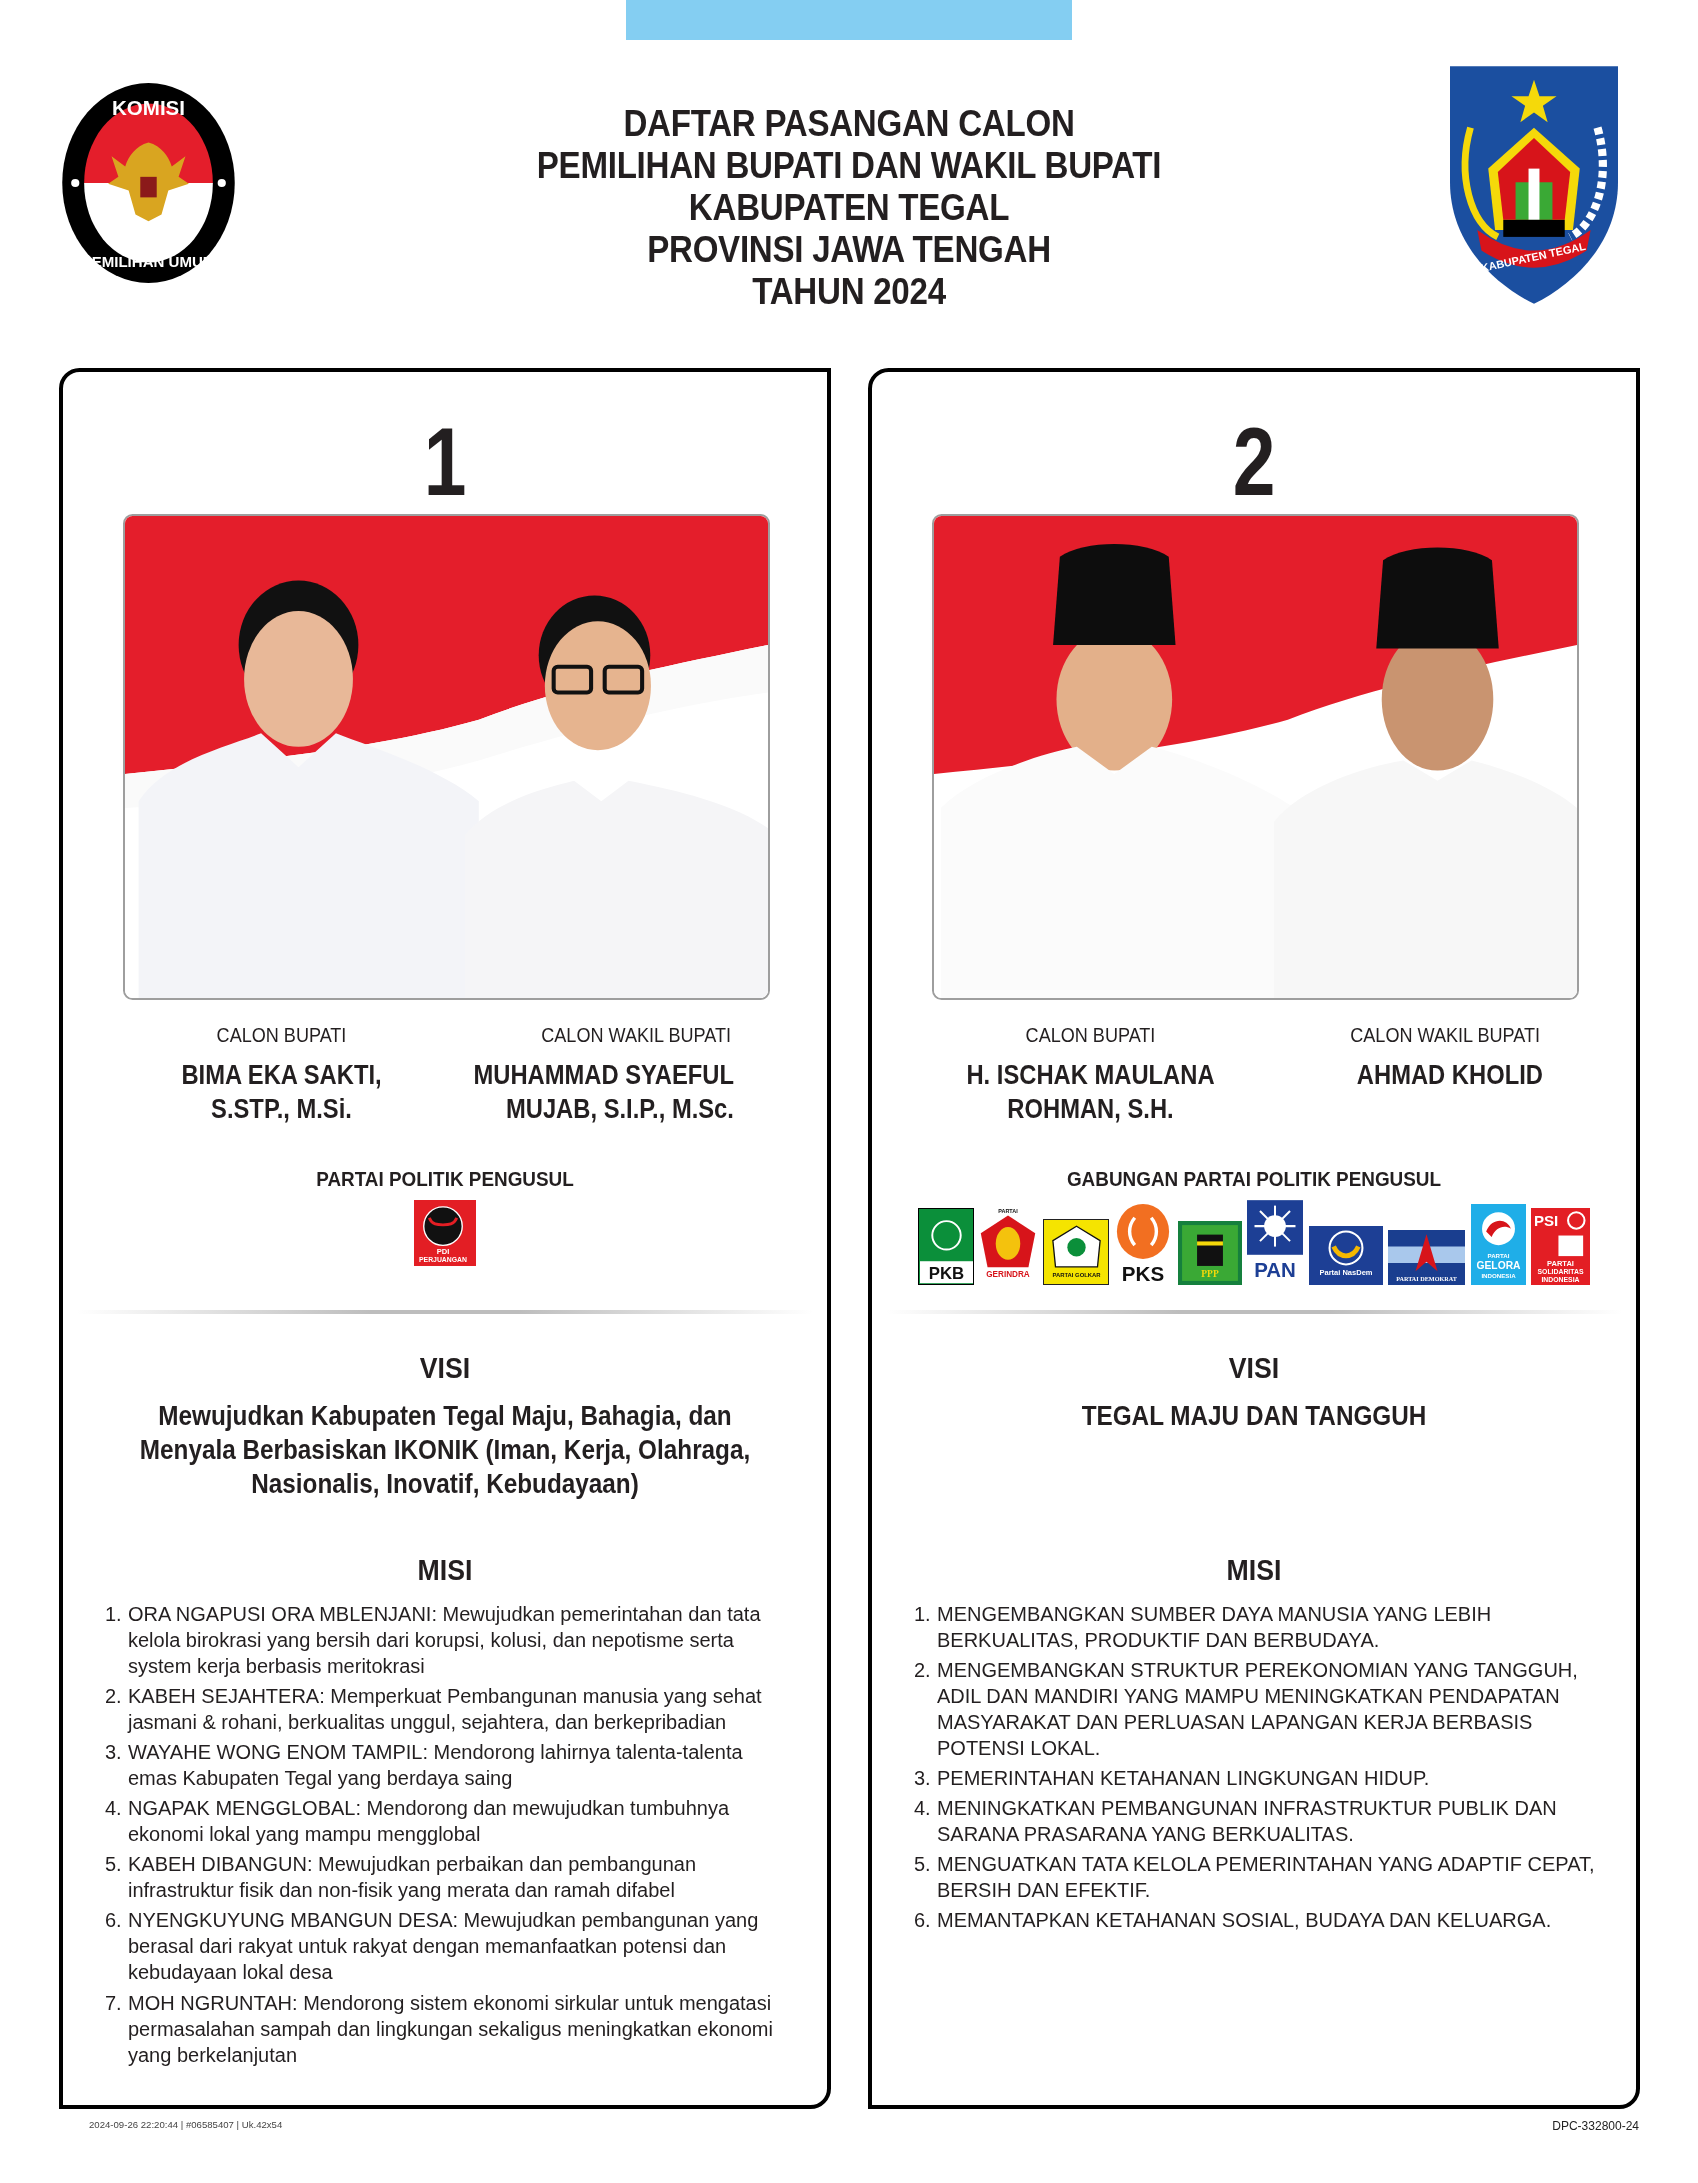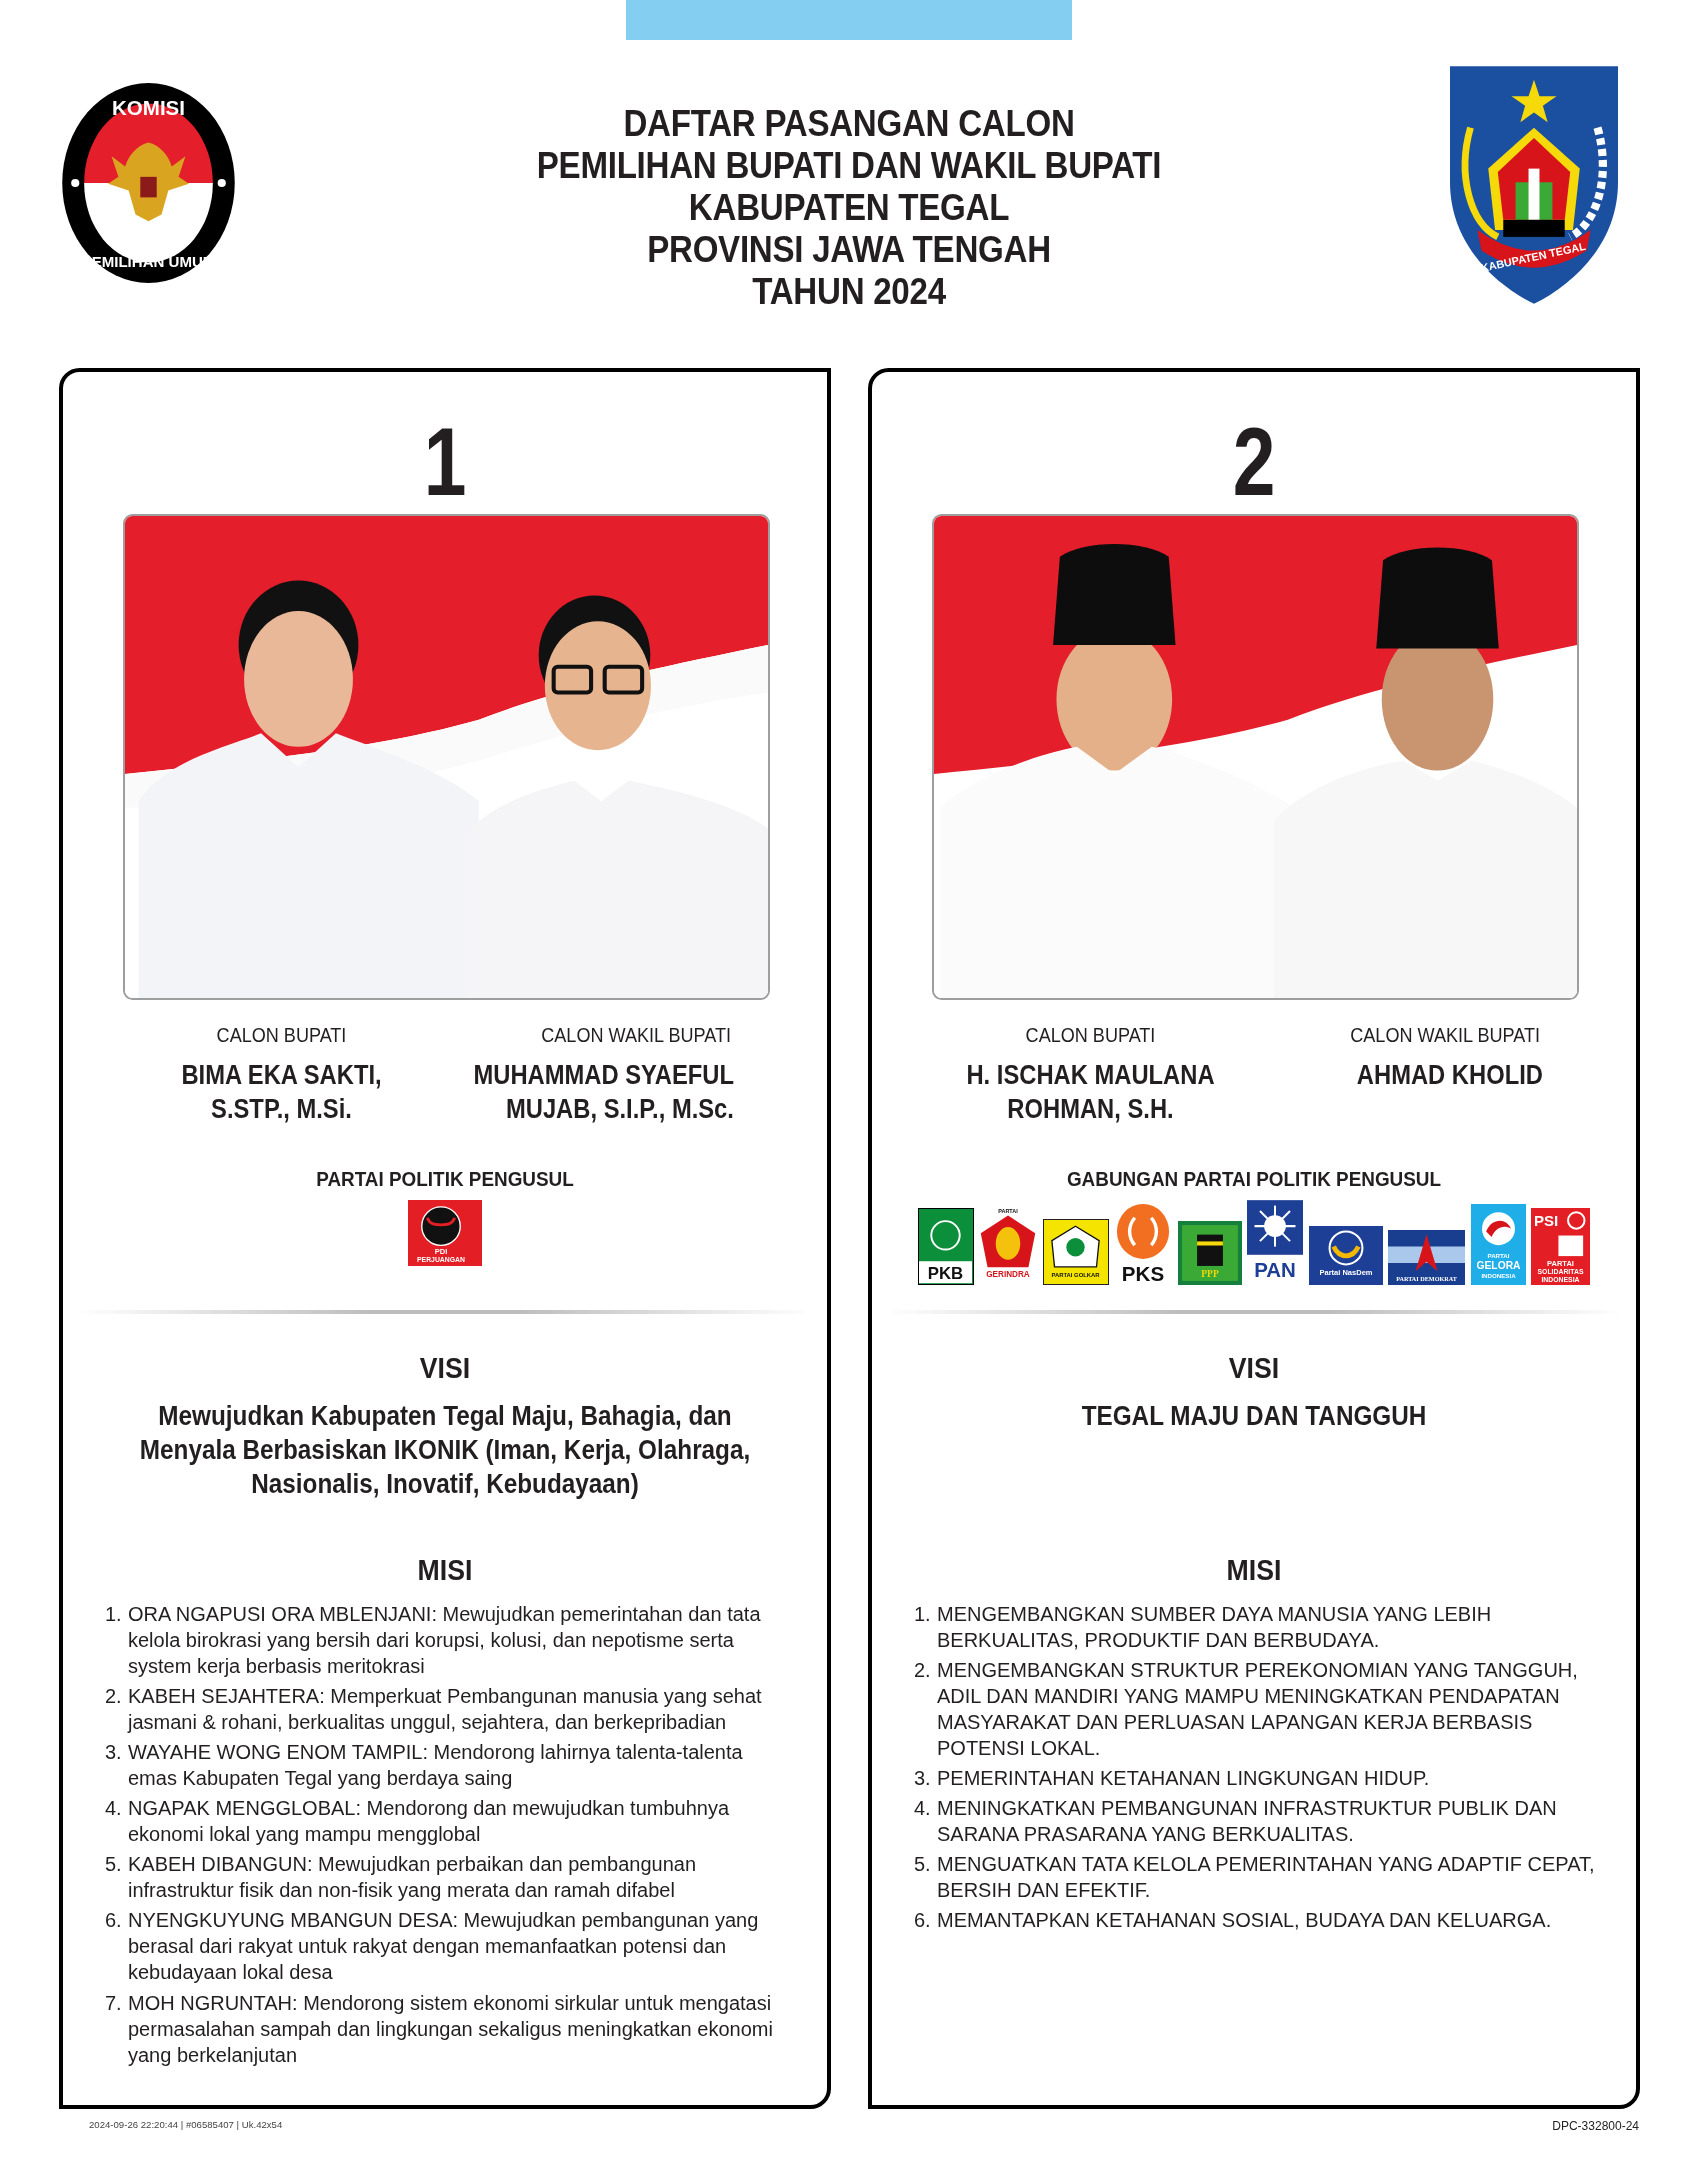"PSI" .plogo { align-items: flex-start -> flex-end }
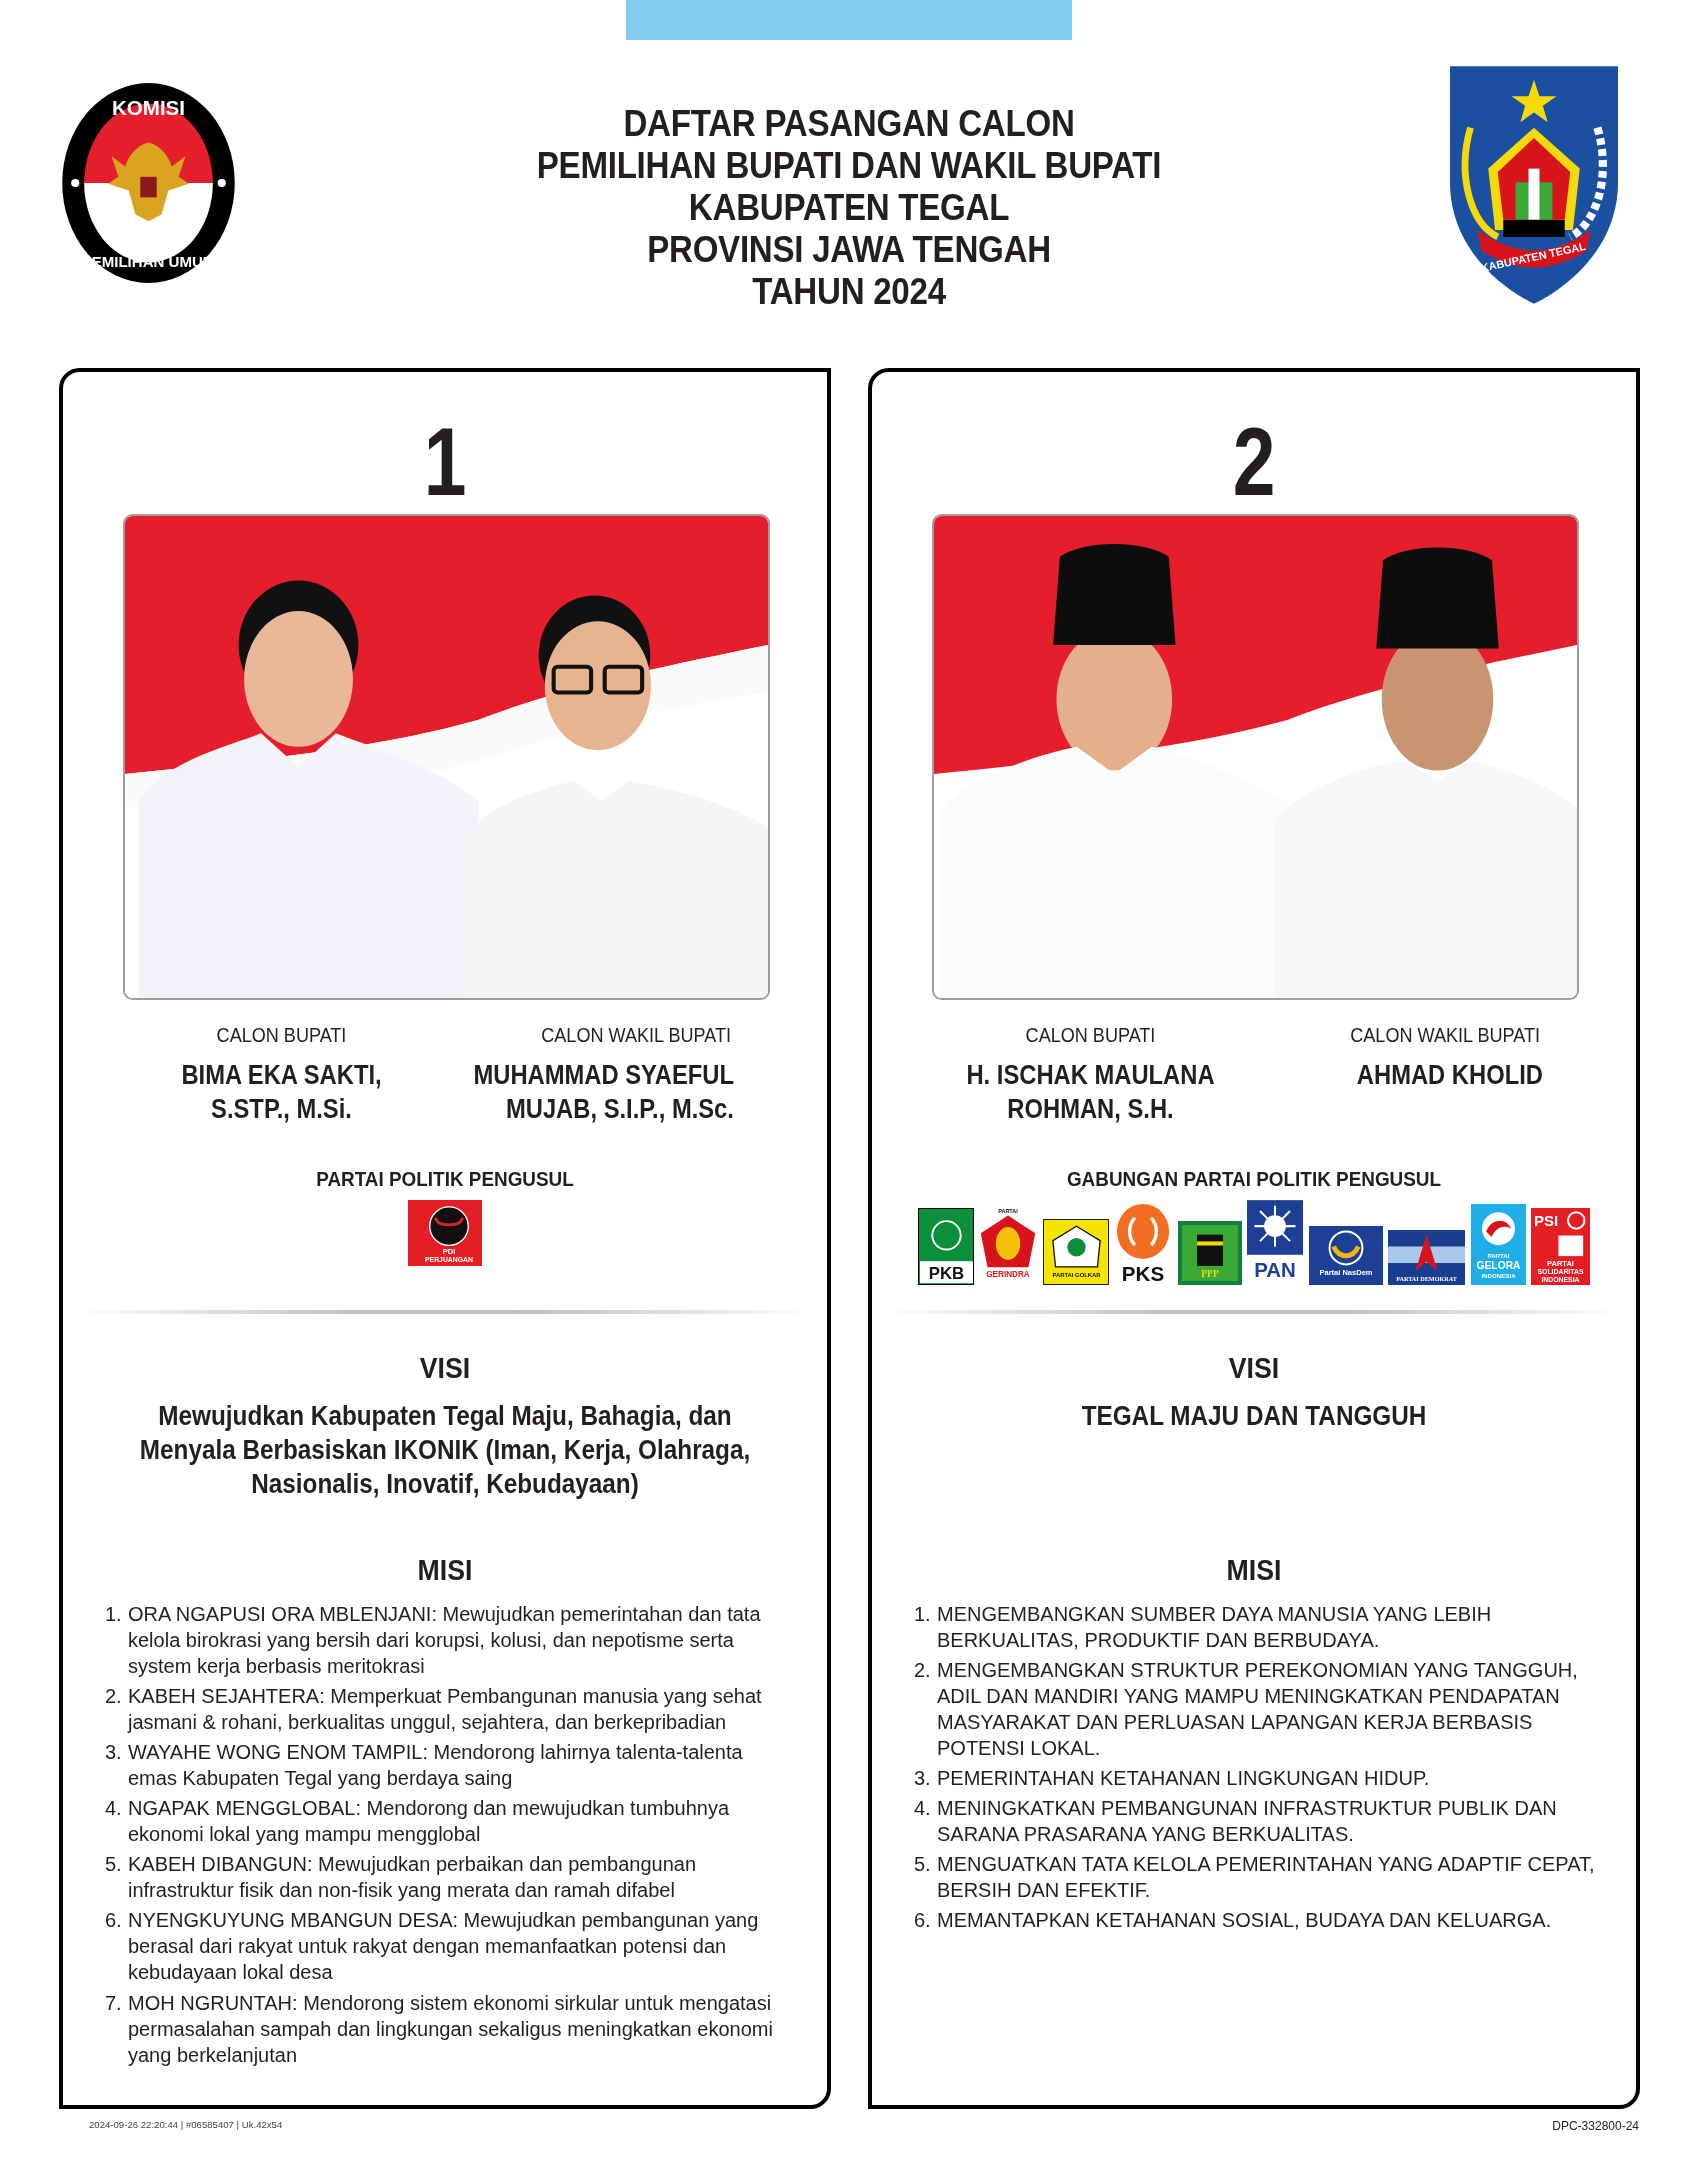"PDI" div.plogo { width: 74px -> 62px }
